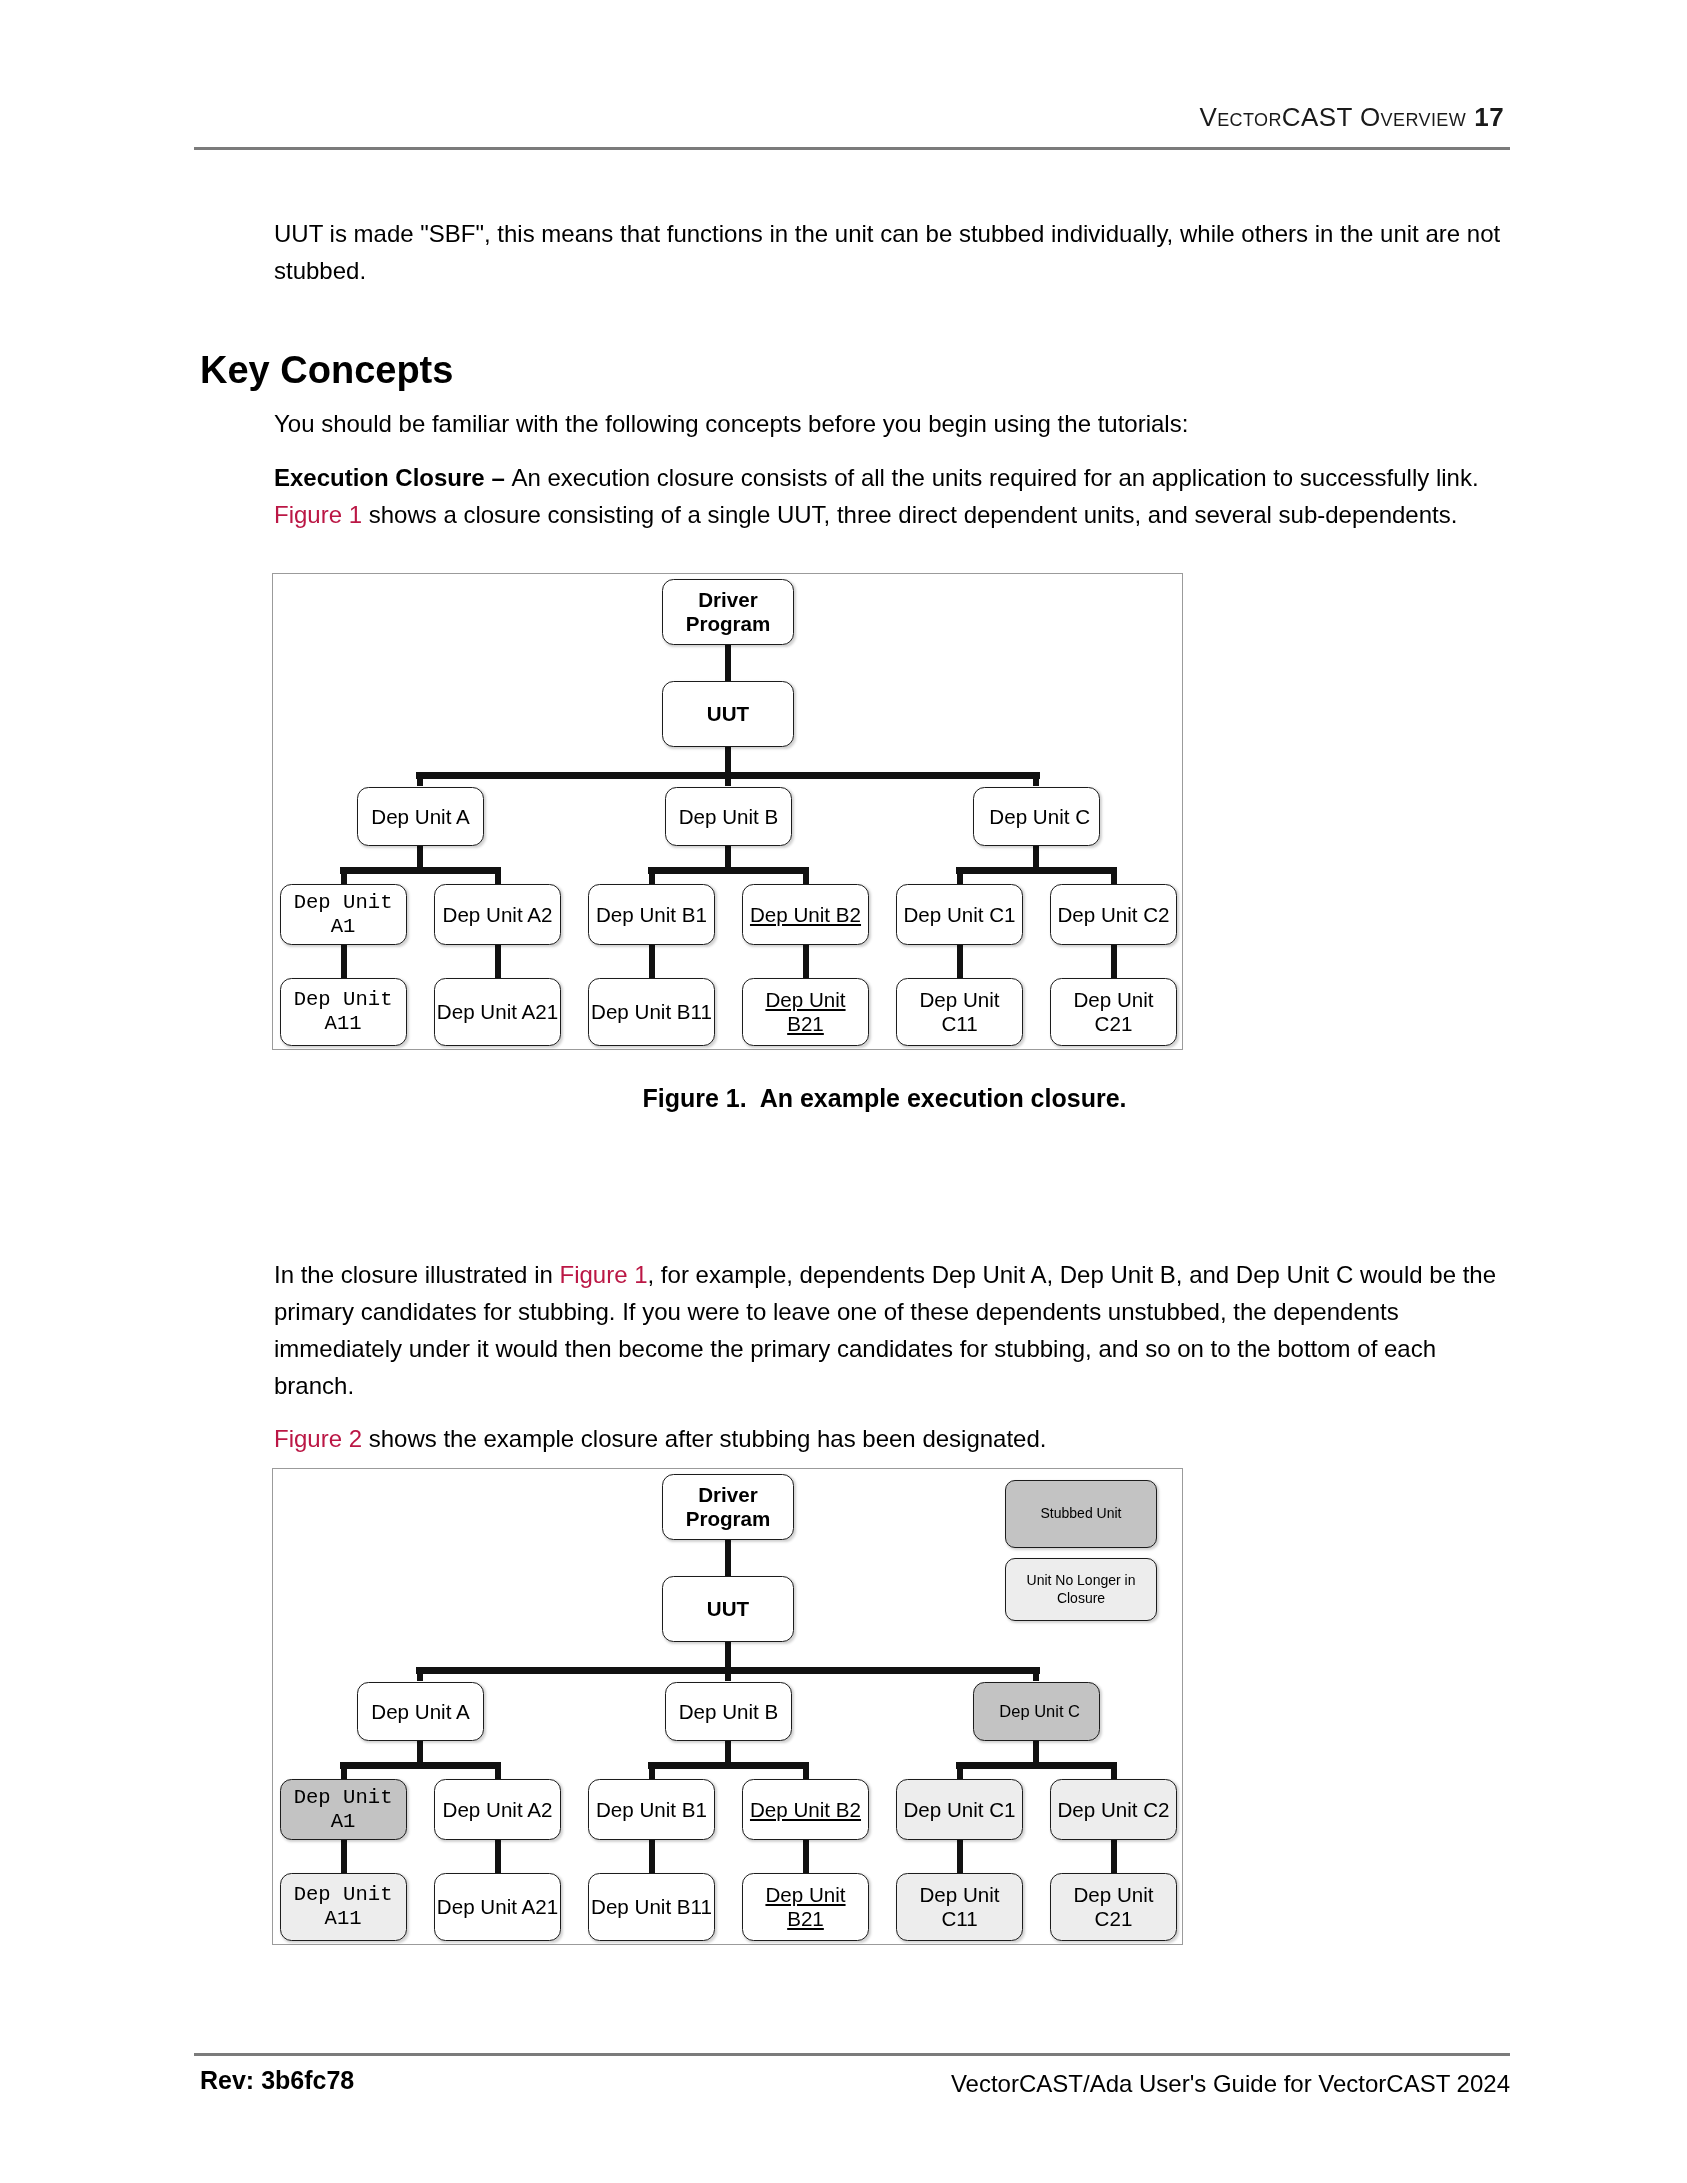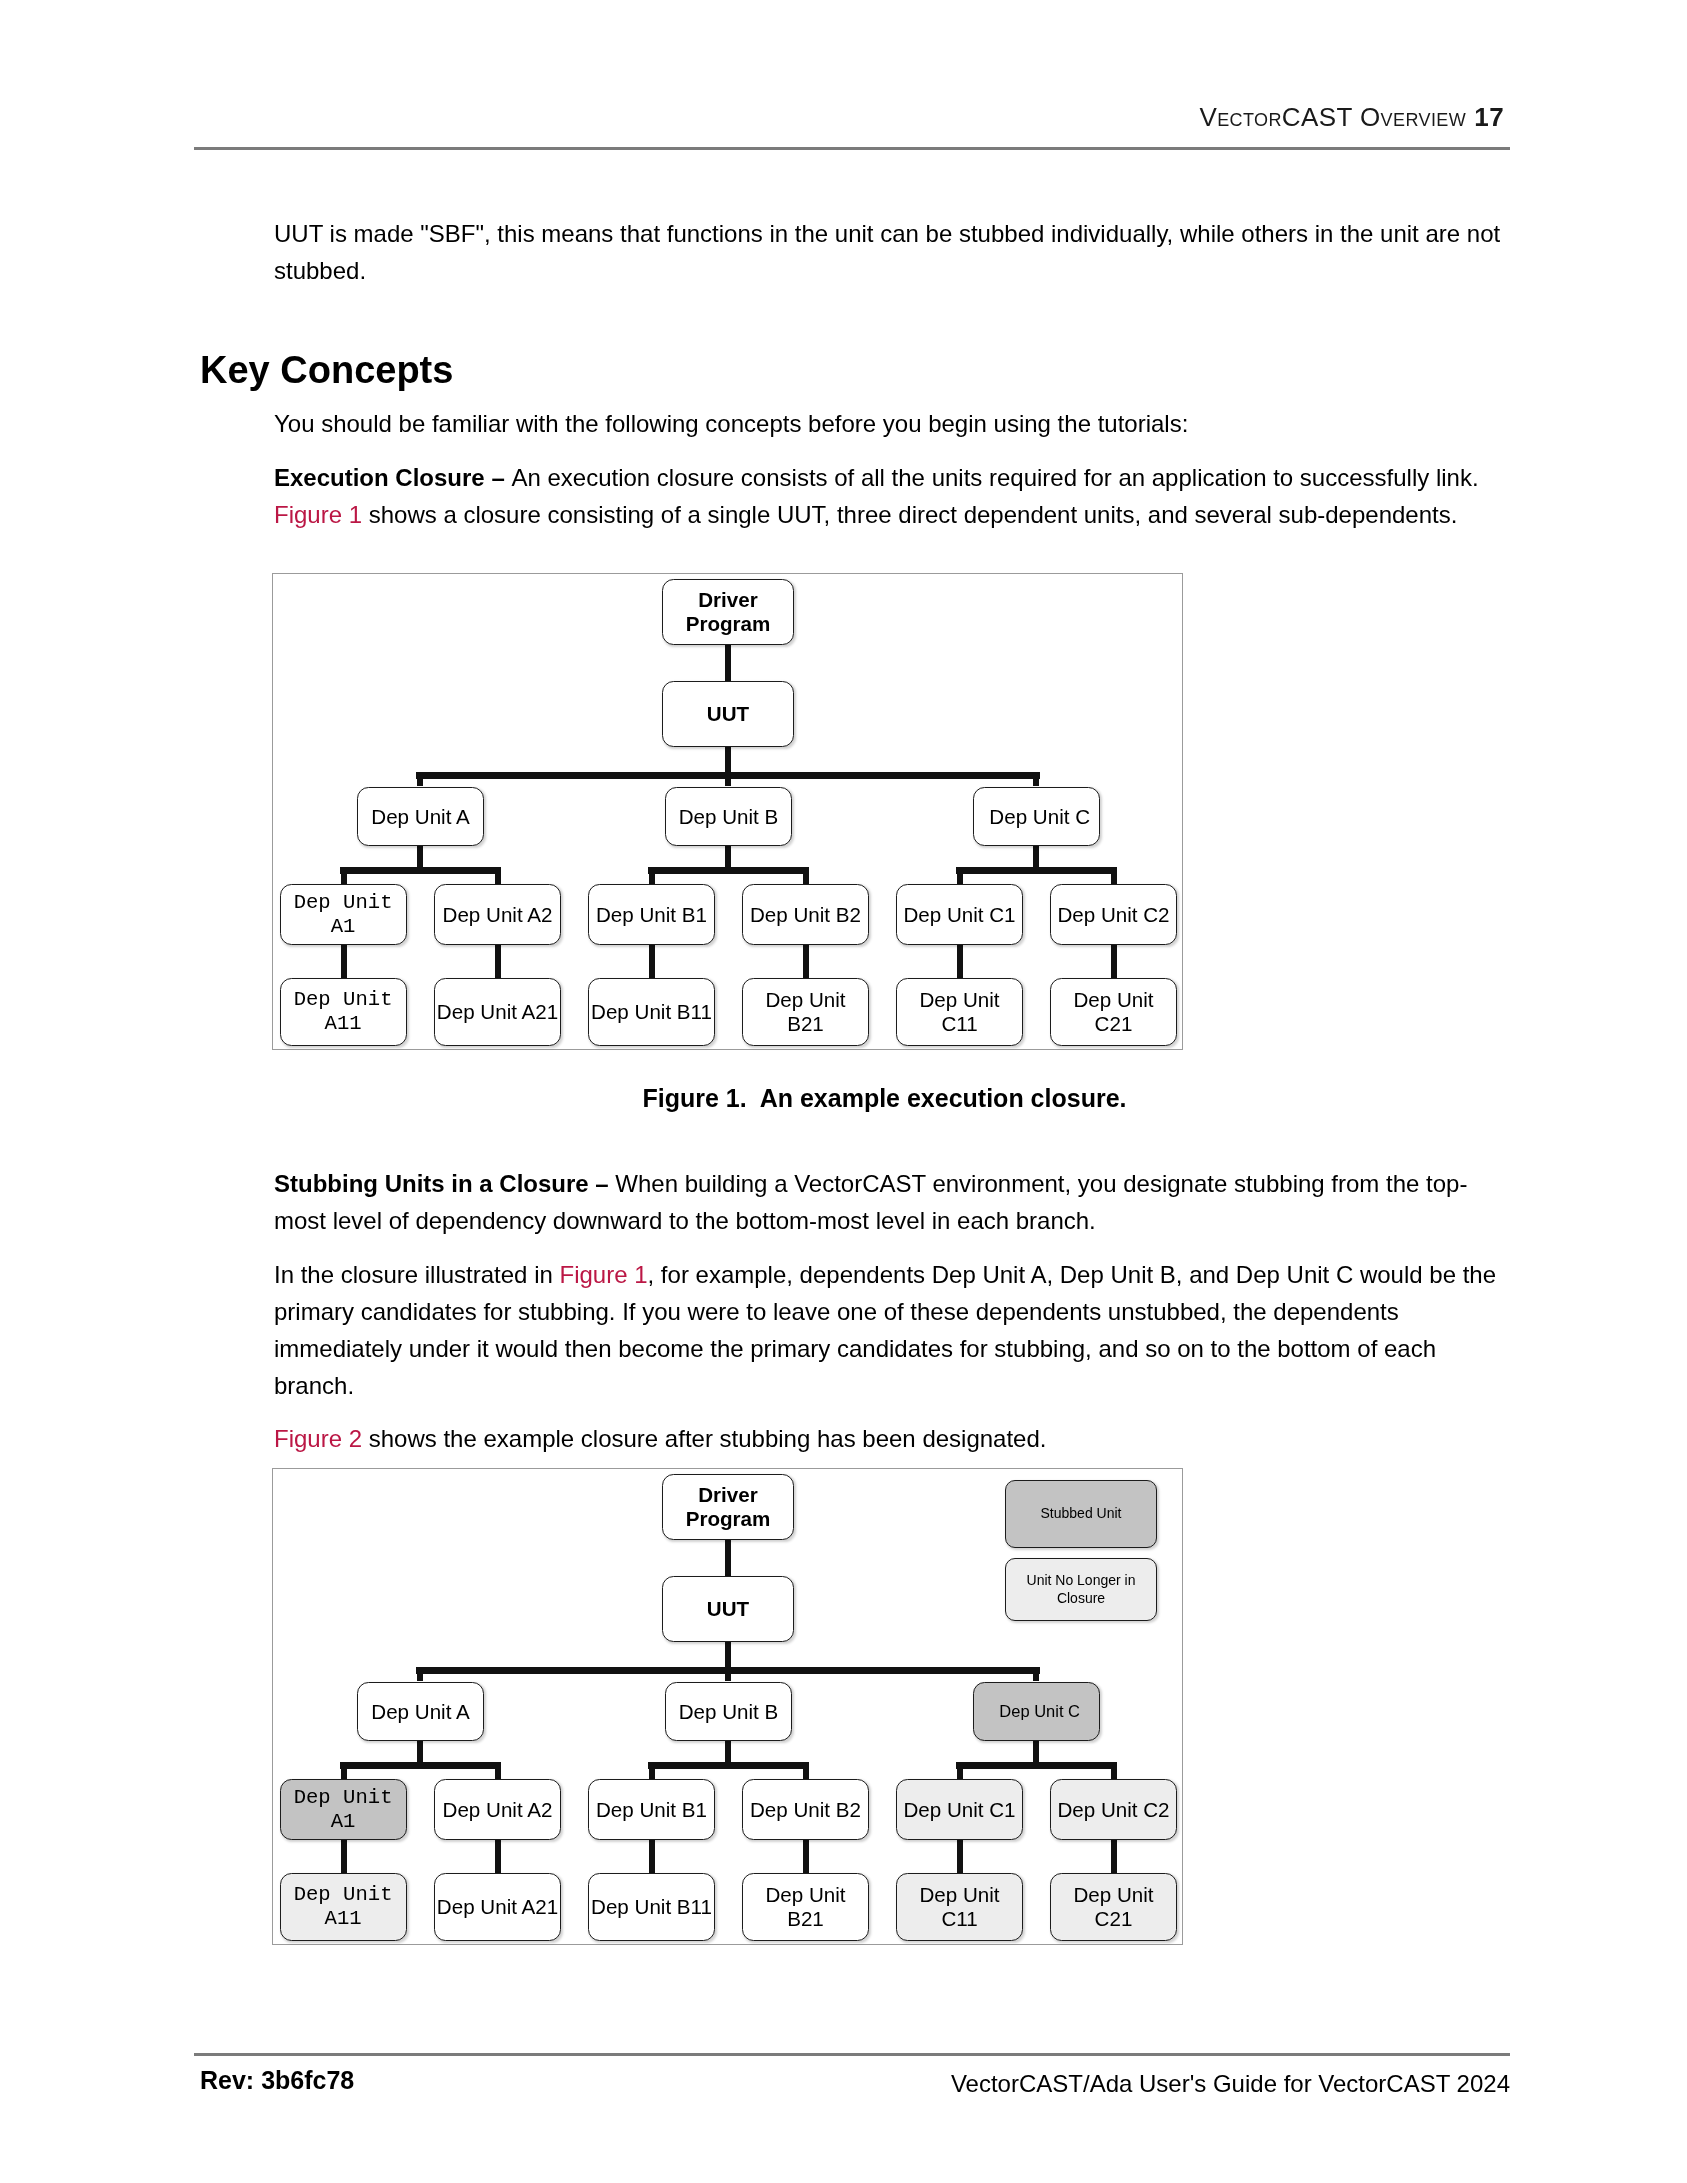"Dep Unit B2" .c4 { text-decoration: none -> underline }
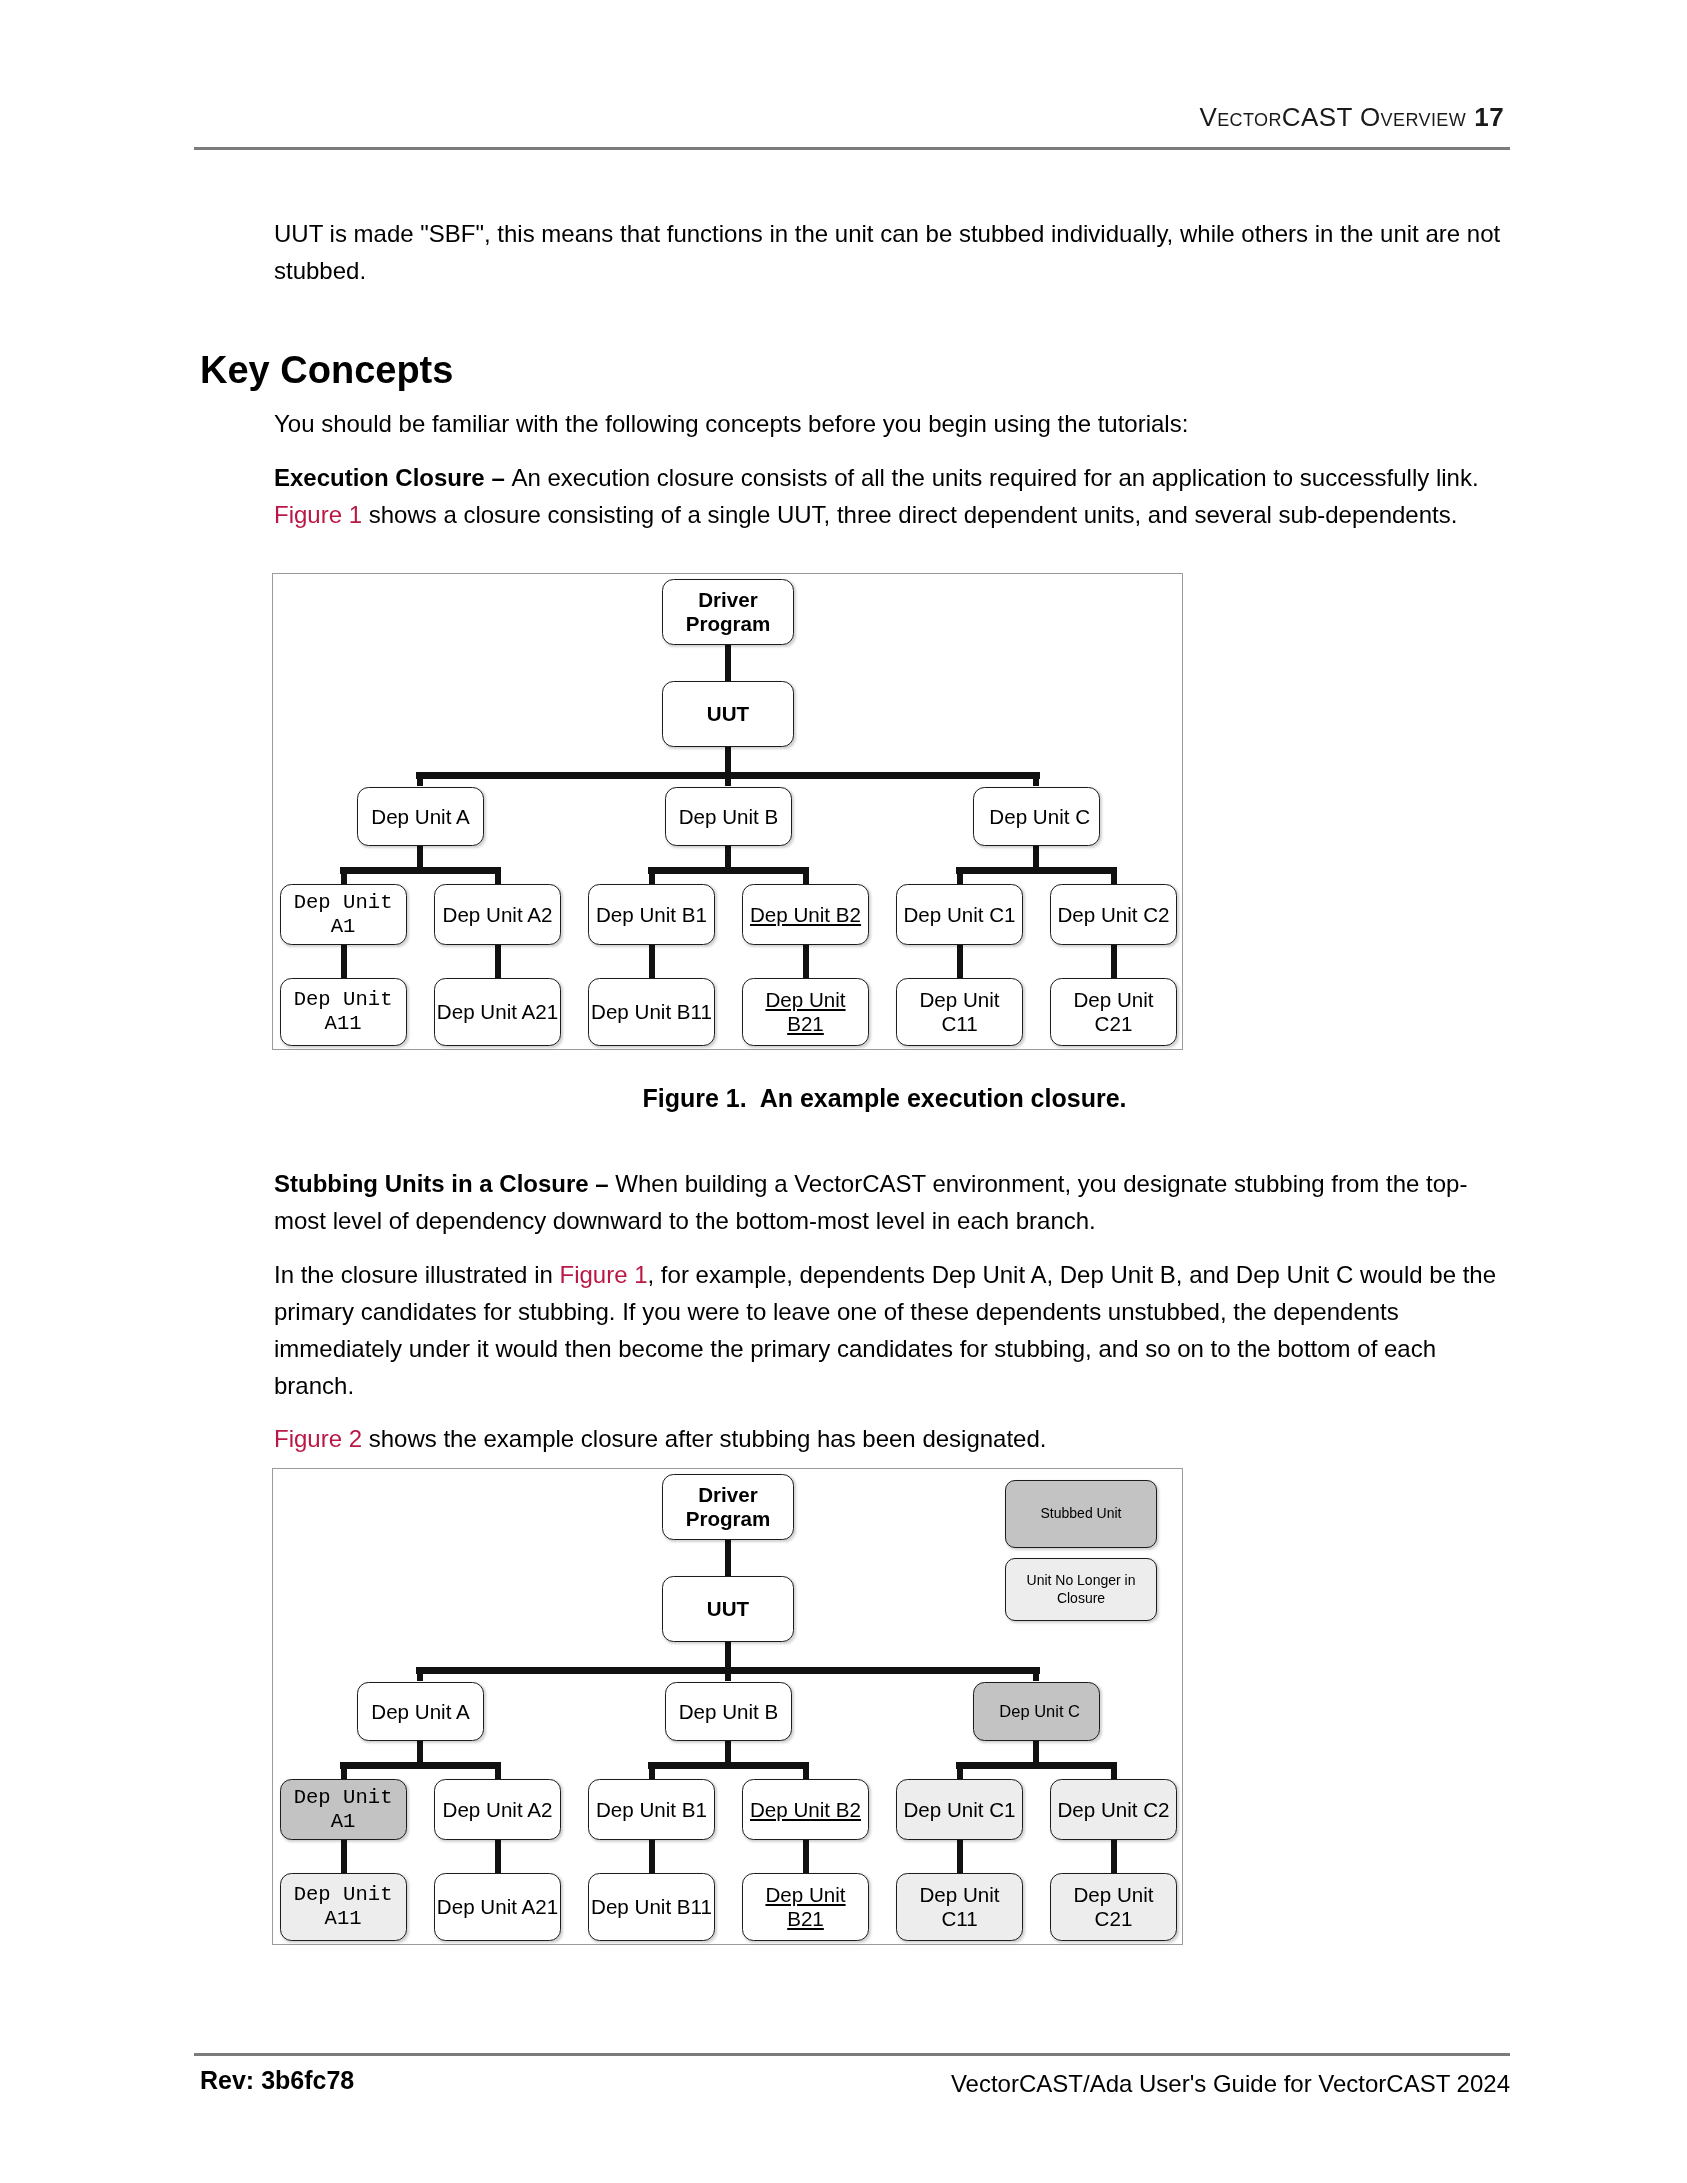"Stubbing Units in a Closure" p.para { html: <p><span>Stubbing Units in a Closure – </span><span>When building a VectorCAST environment, you designate stubbing from the top-most level of dependency downward to the bottom-most level in each branch.</span></p> -> none }
